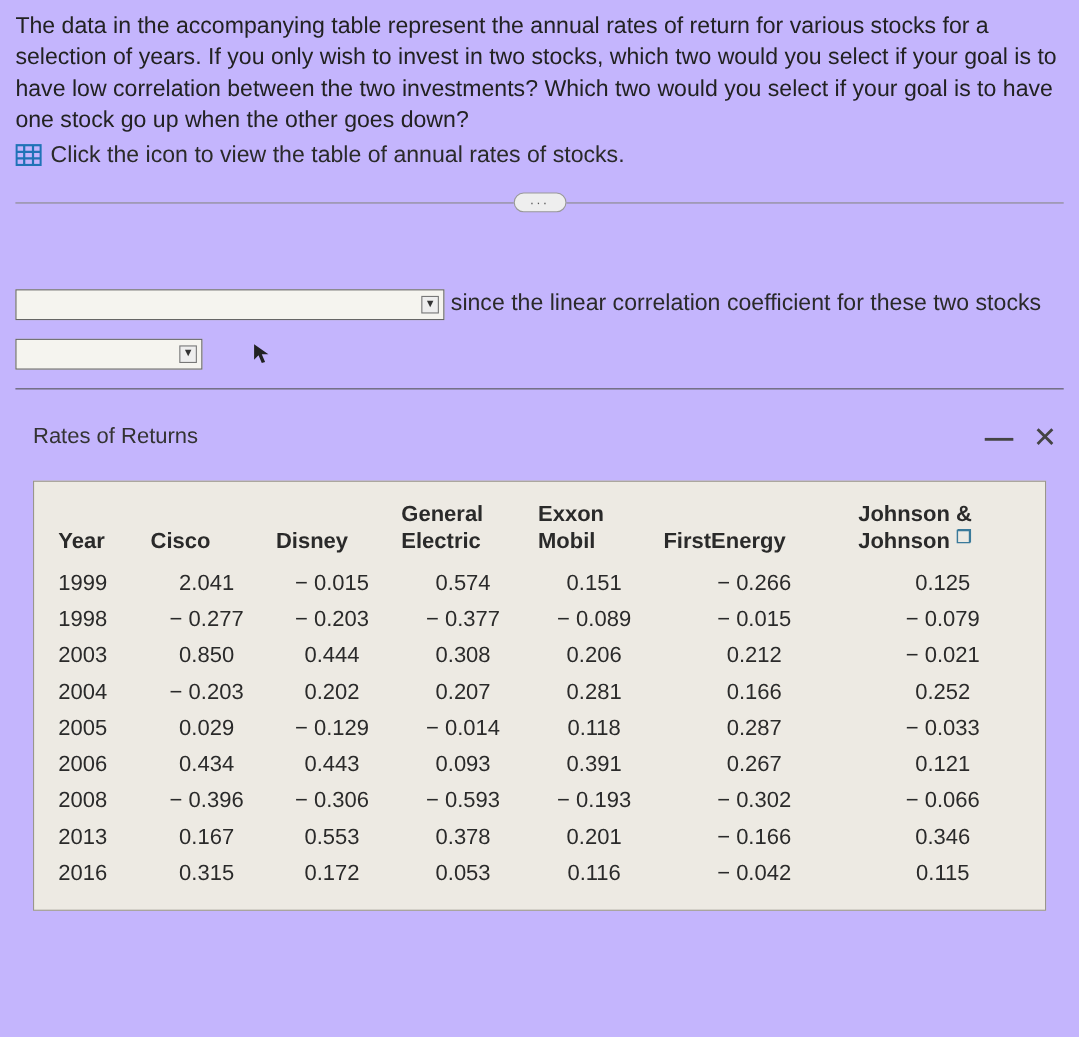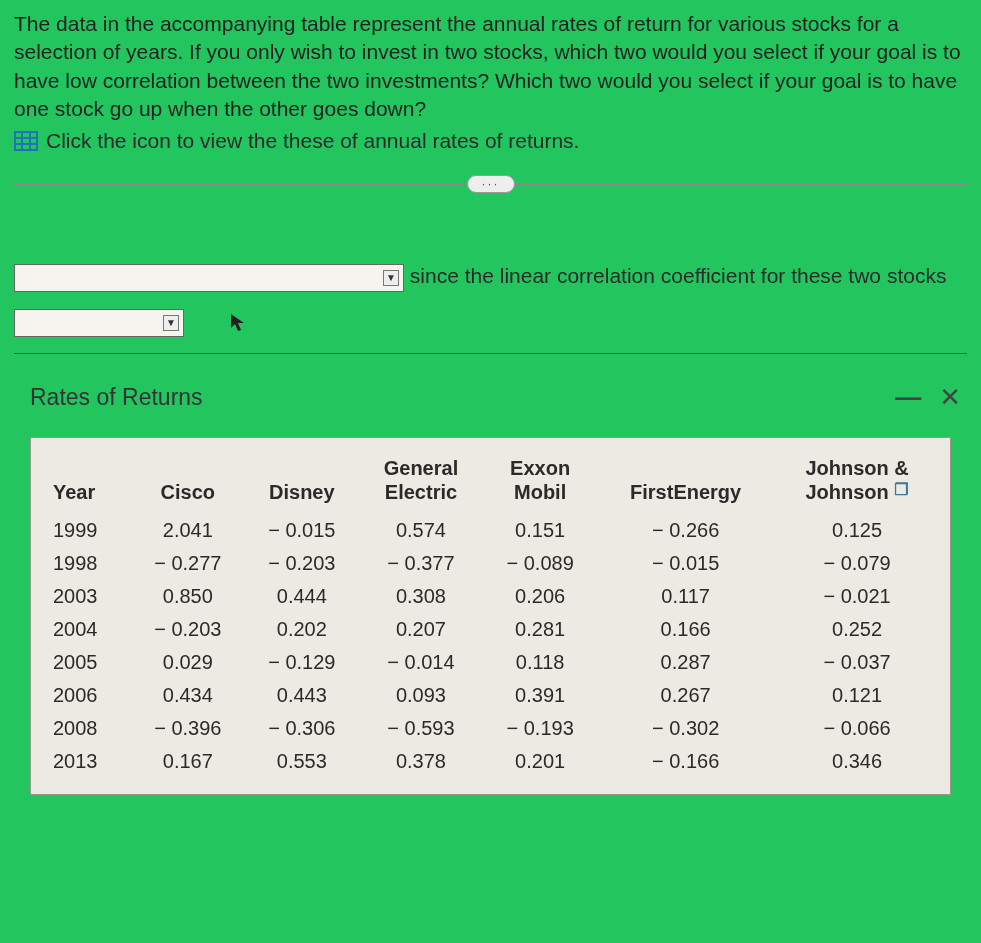"The data in the accompanying" .page { background: #22c55e -> #c4b5fd }
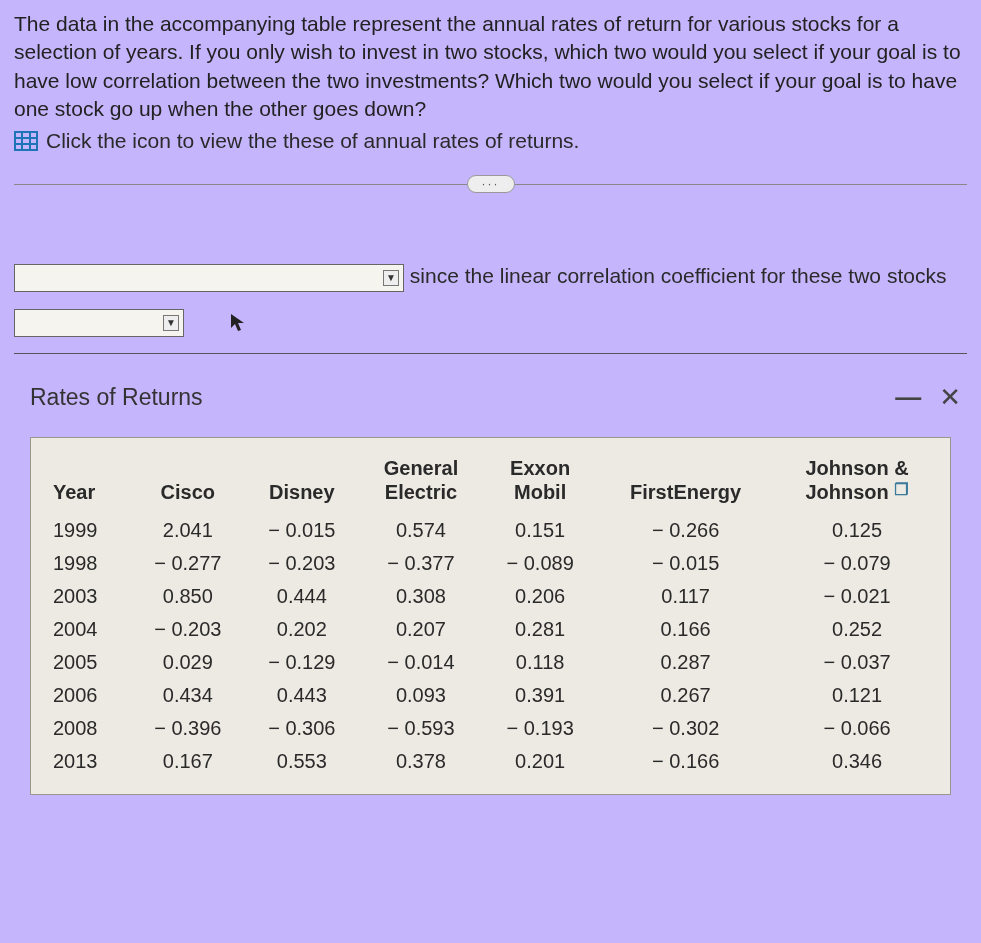"Click the icon to view" span { text: these of annual rates of returns -> table of annual rates of stocks }
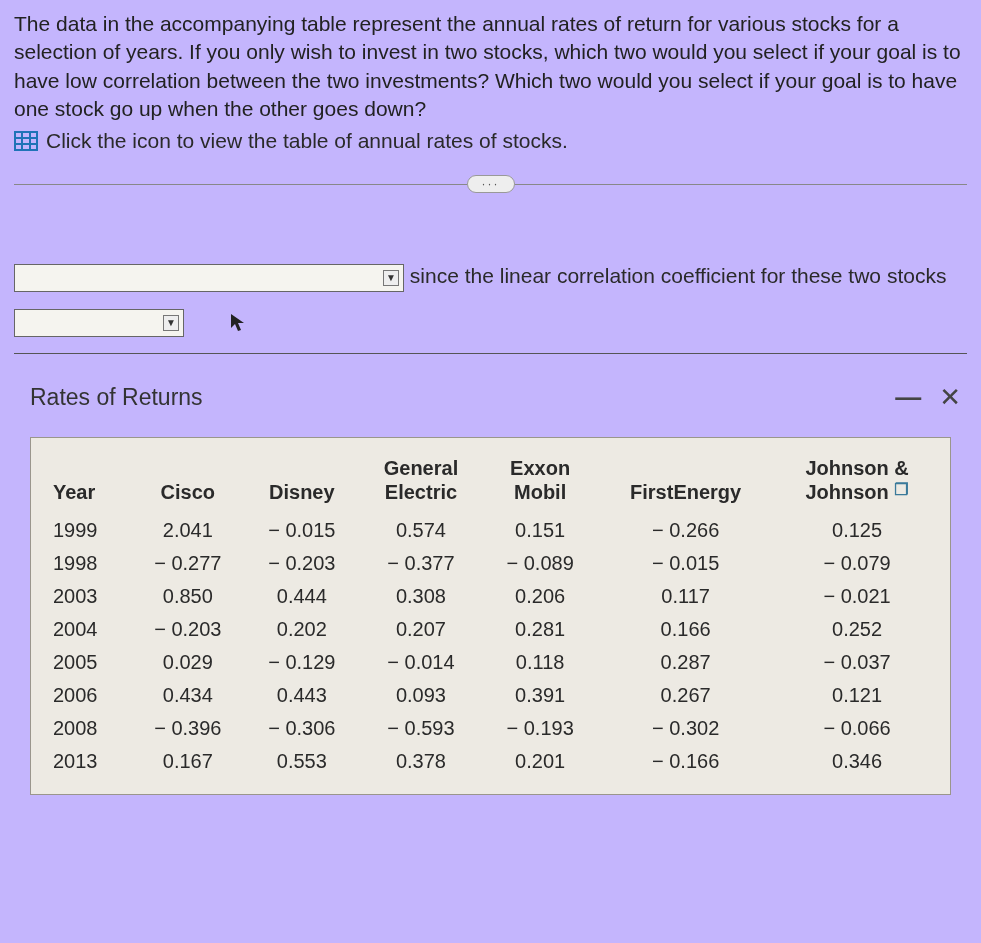"Rates of Returns" .popup-title { font-size: 23px -> 20px }
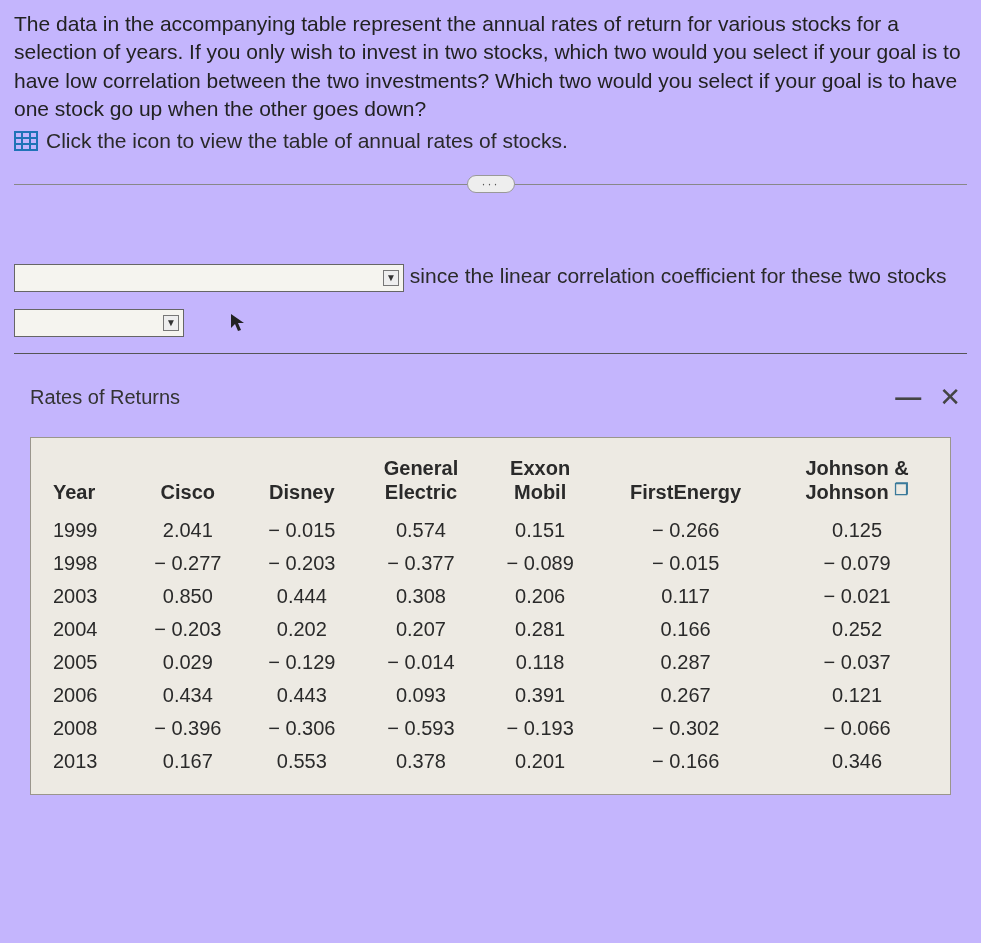"General" th { text-align: center -> left }
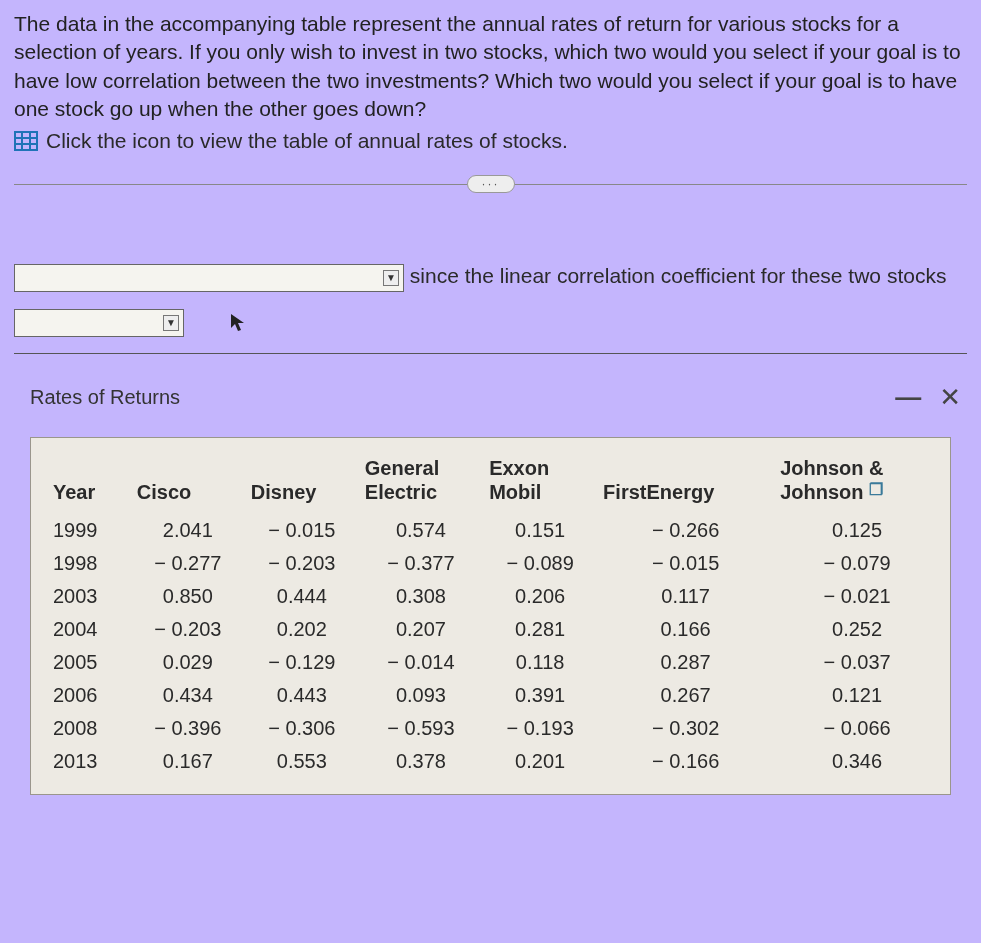"0.117" td { text: 0.117 -> 0.212 }
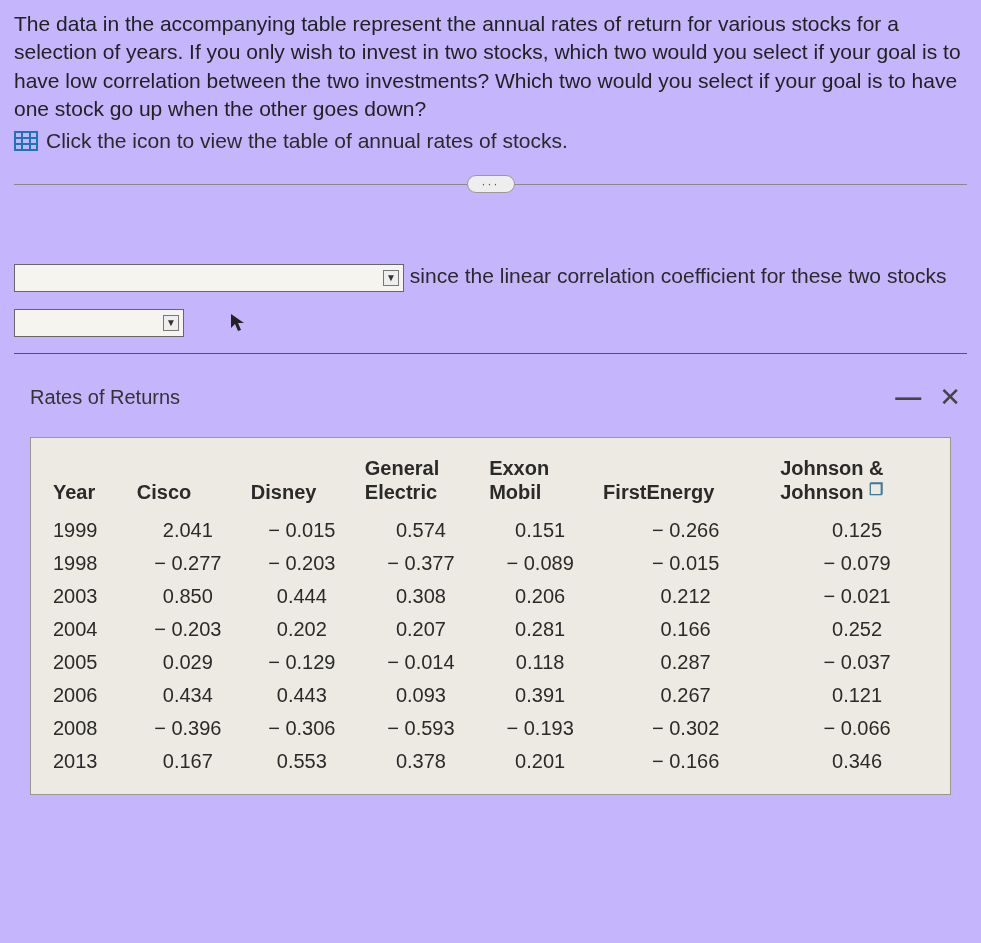"− 0.037" td { text: 0.037 -> 0.033 }
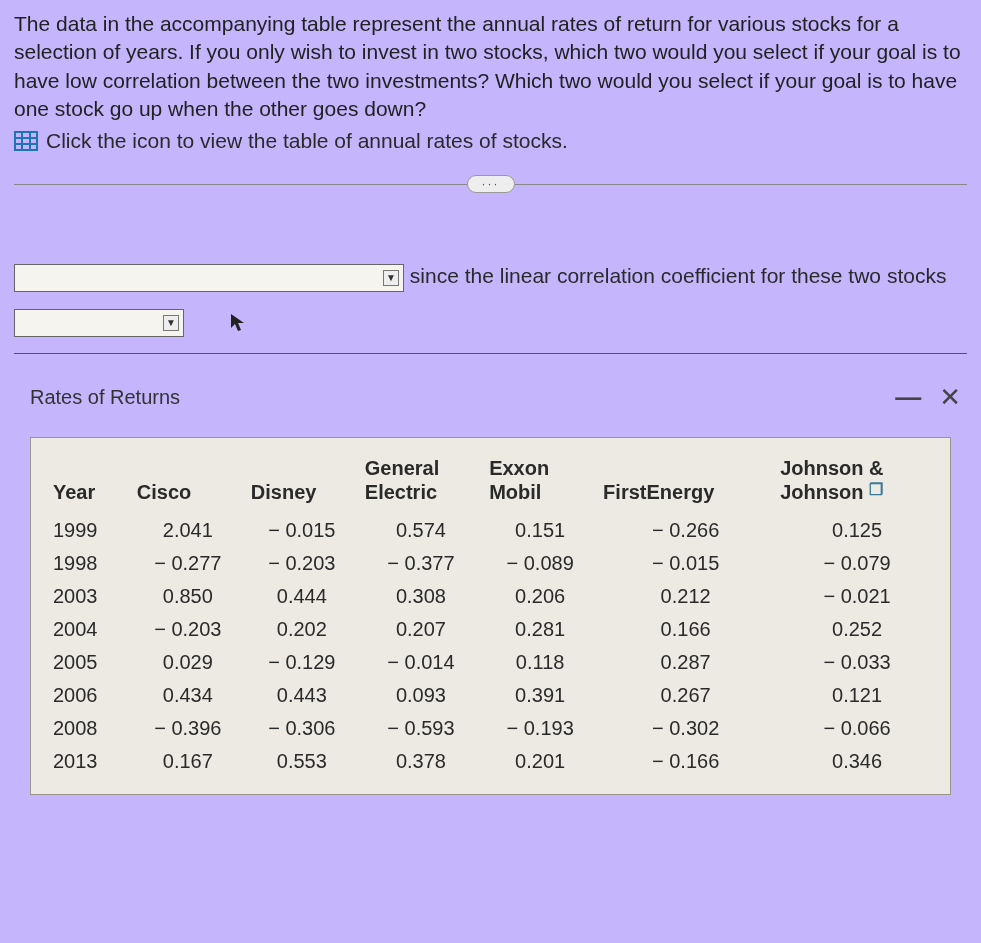"2016" tr { html: none -> <tr> <td>2016</td> <td>0.315</td> <td>0.172</td> <td>0.053</td> <td>0.116</td> <td>− 0.042</td> <td>0.115</td> </tr> }
